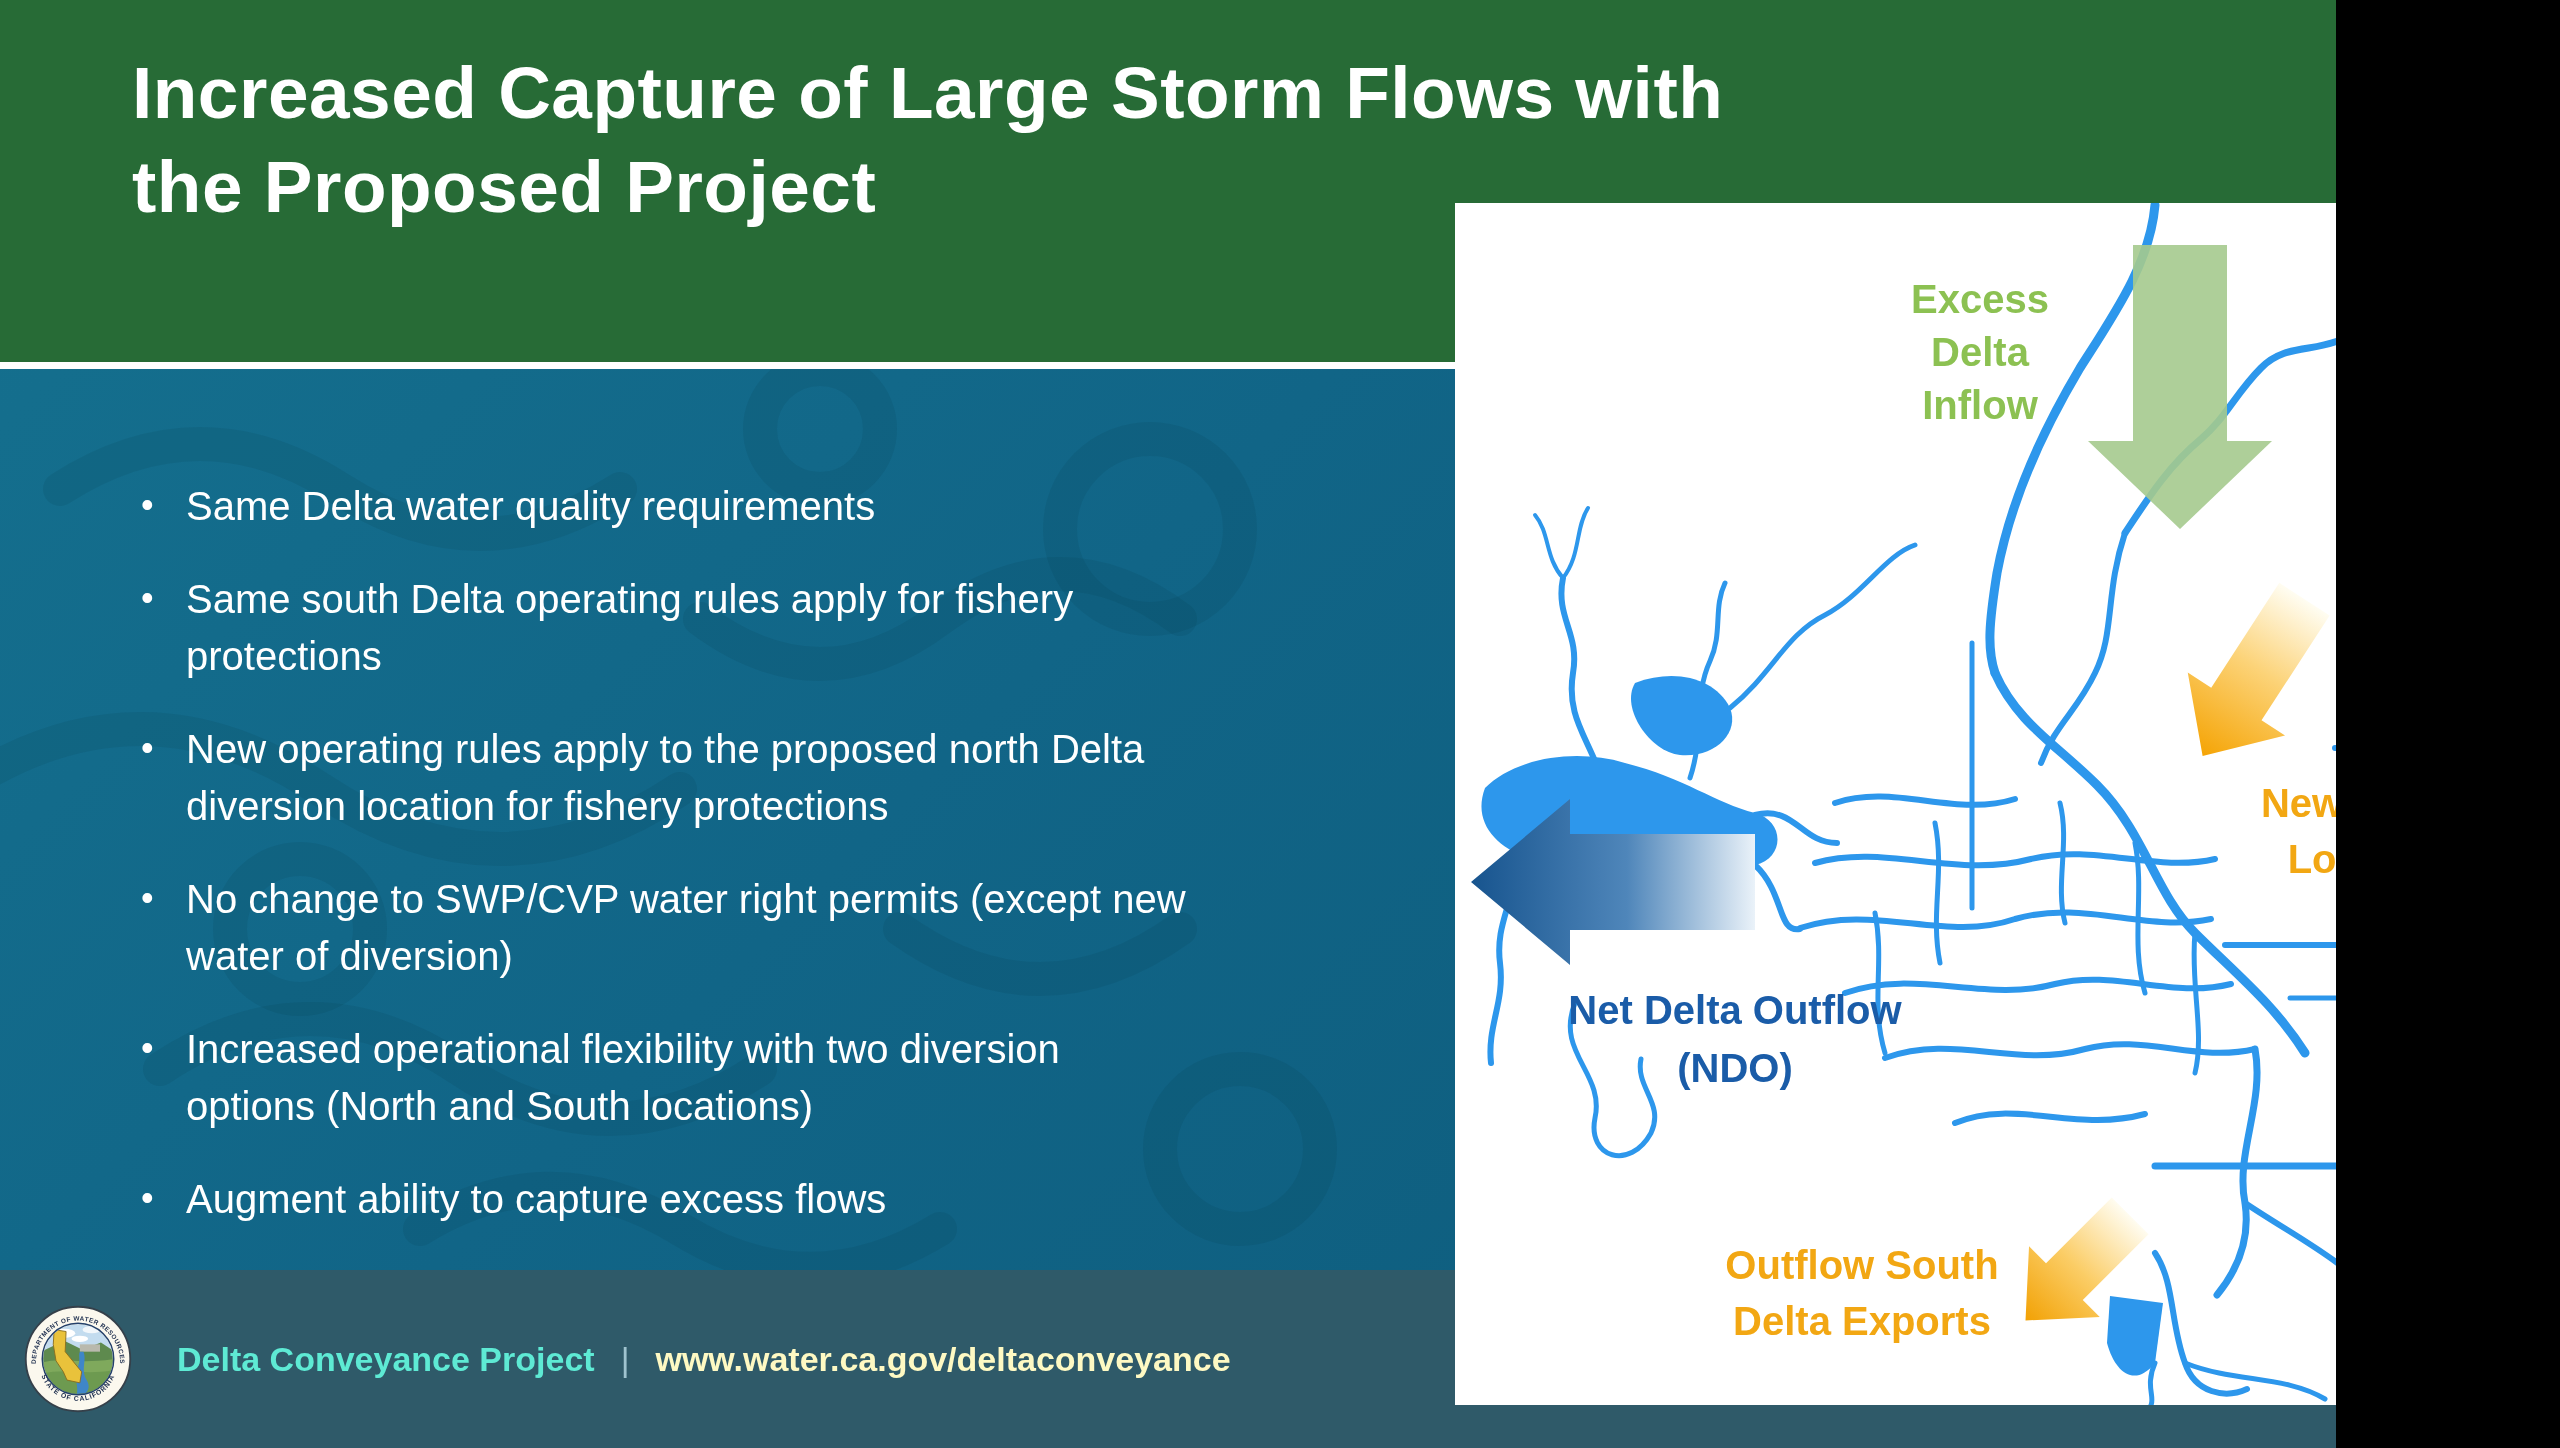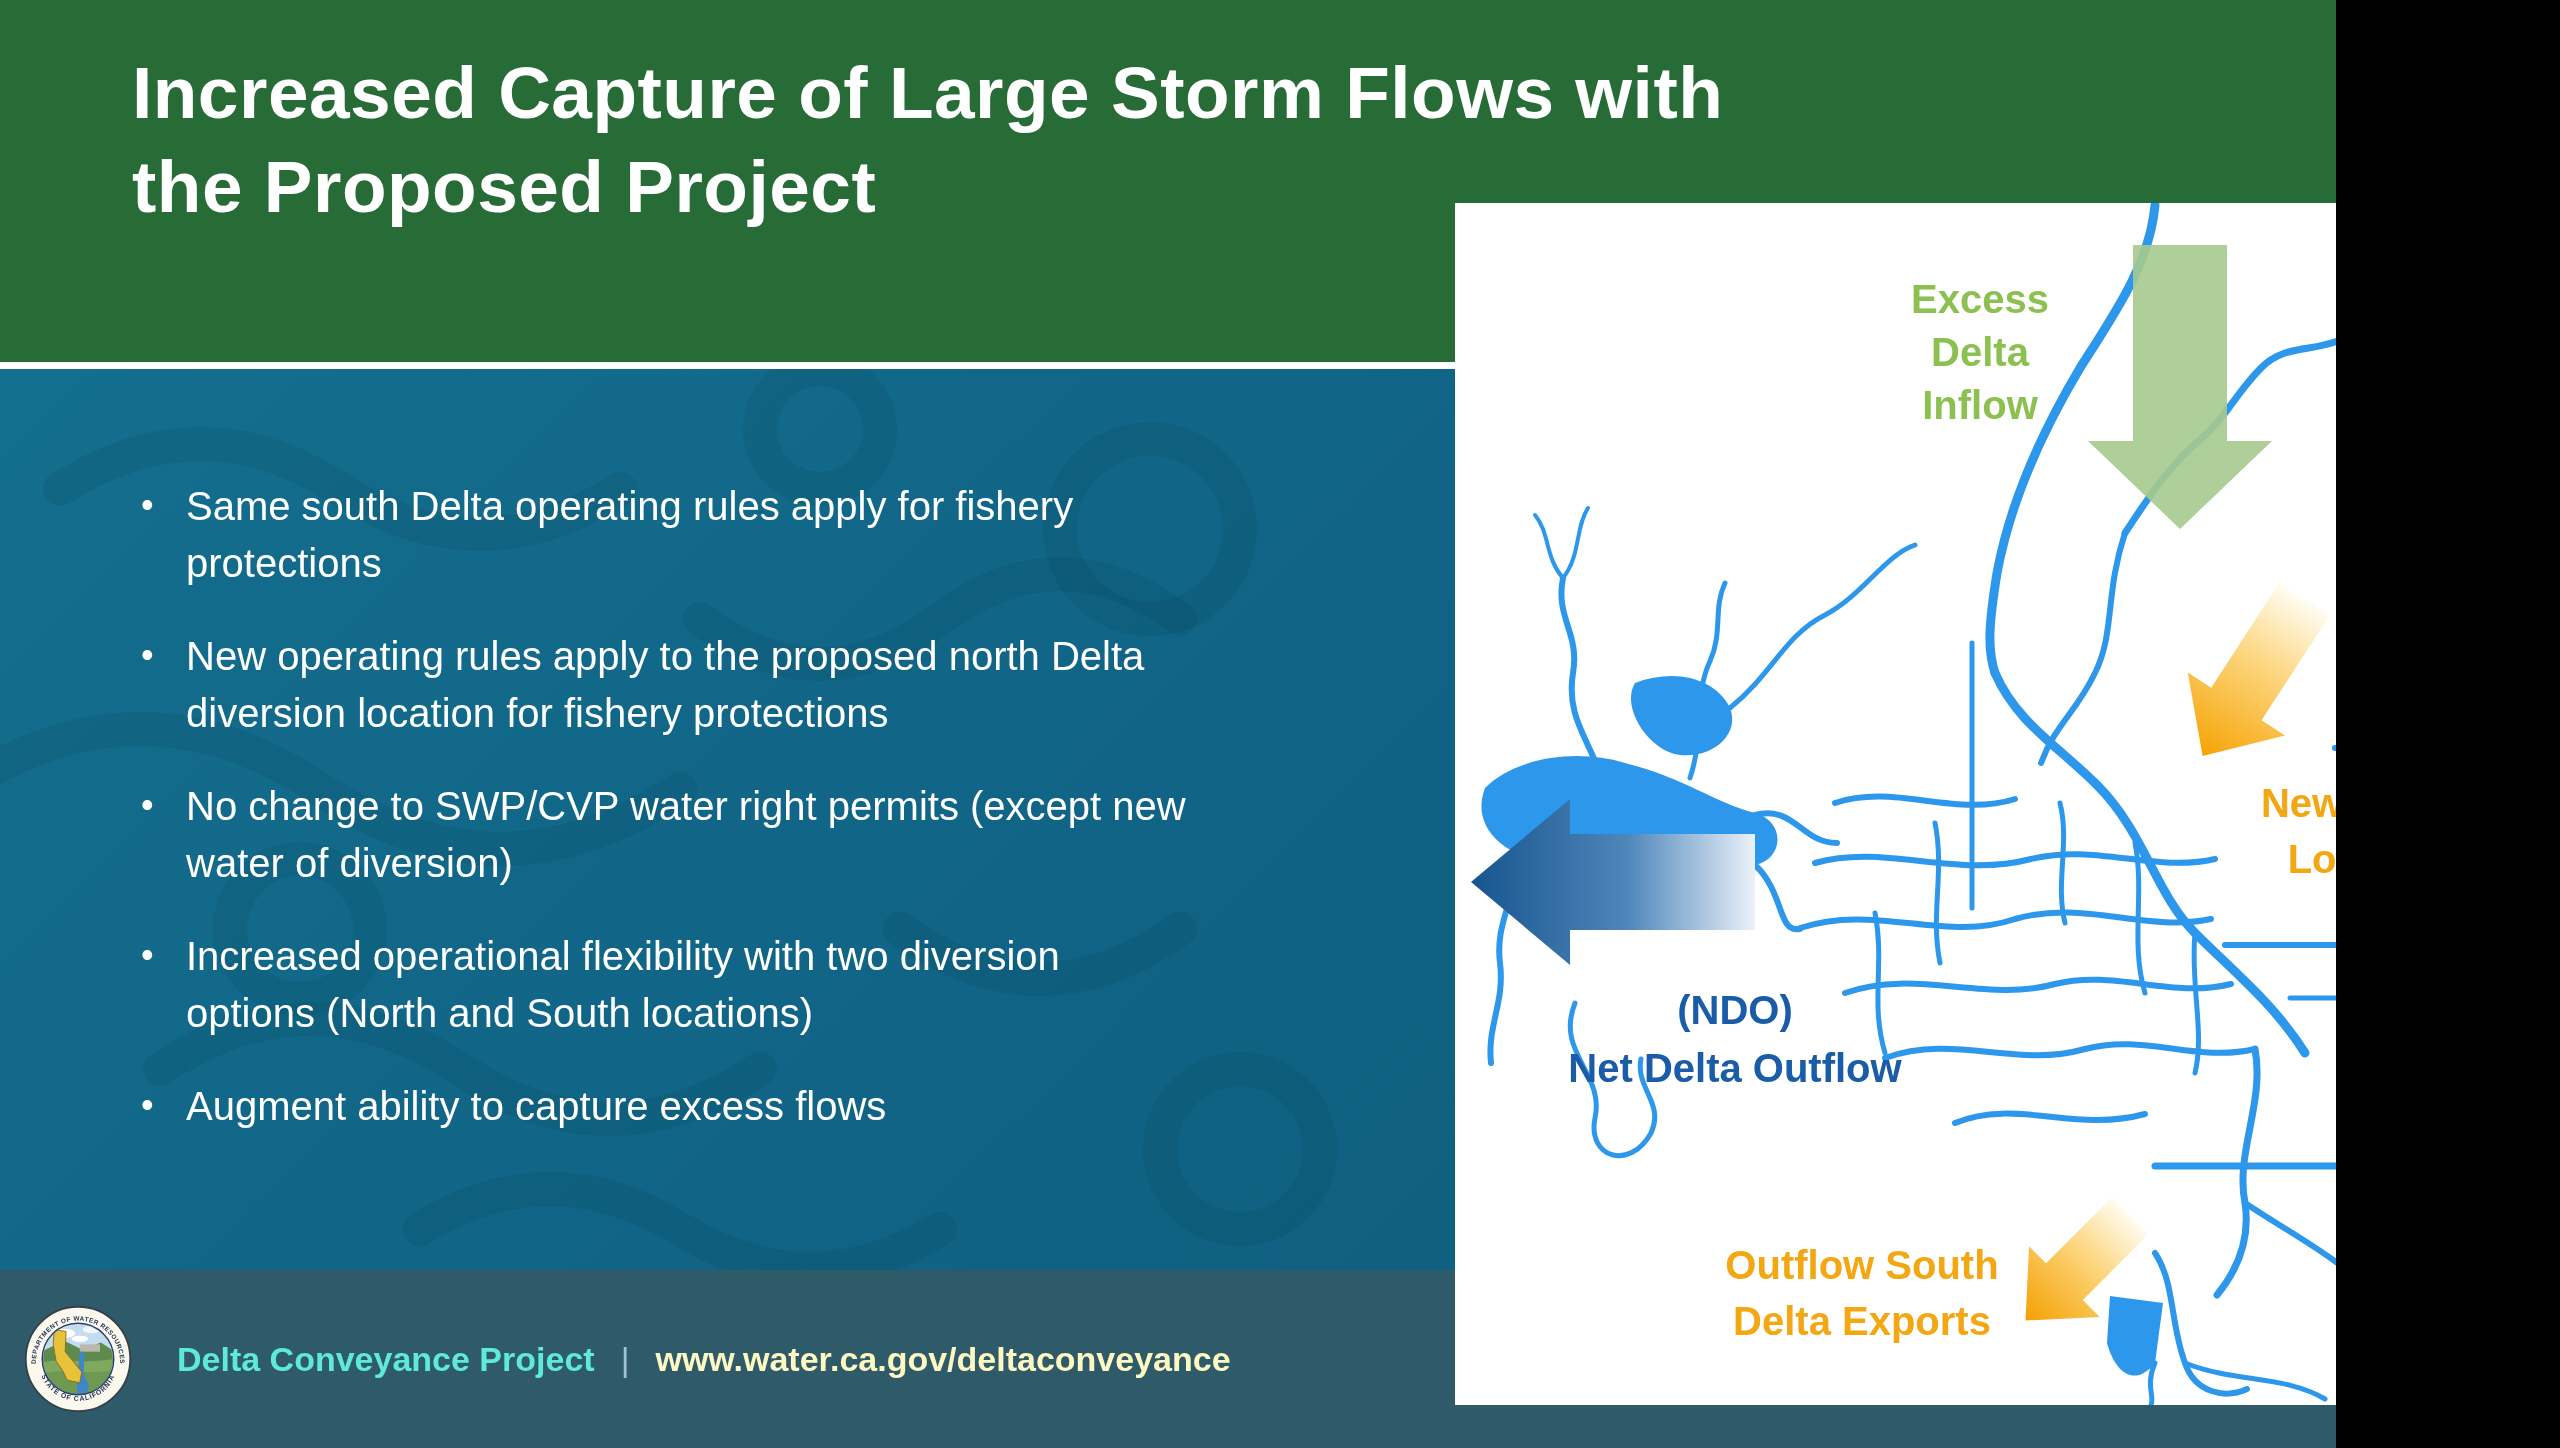"Same Delta water quality requirements" li { html: none -> <li>Same Delta water quality requirements</li> }
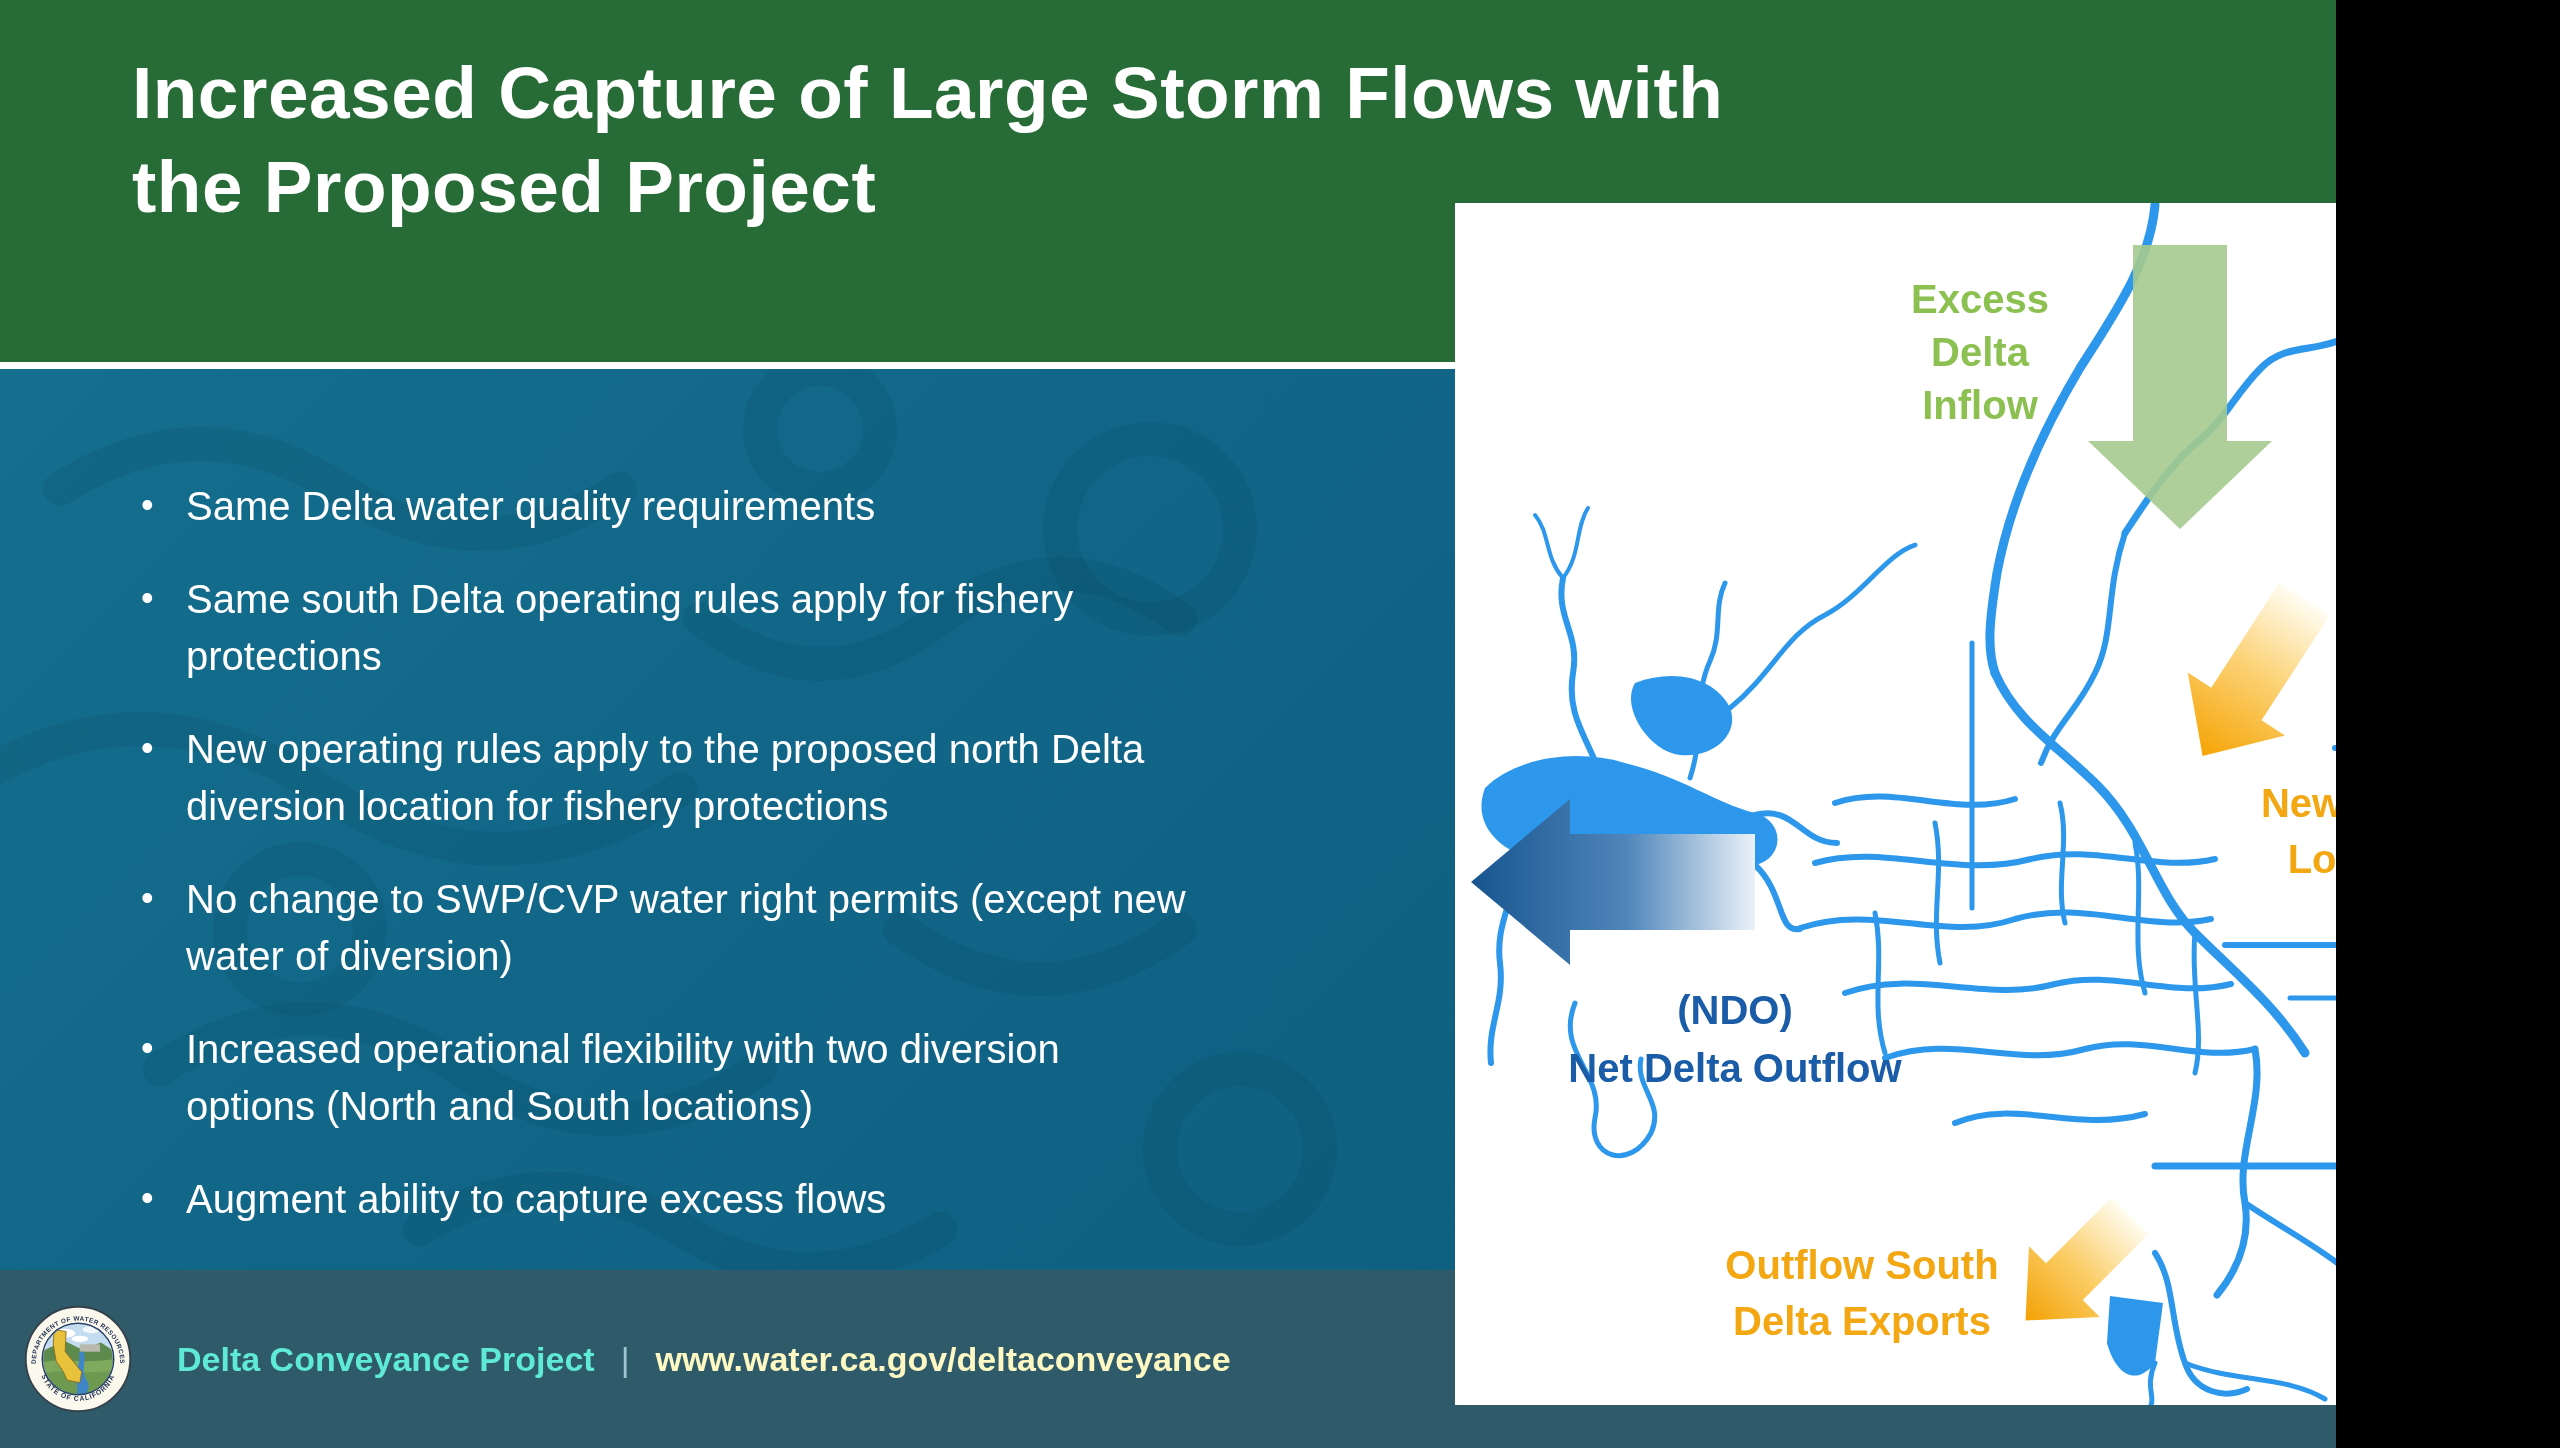"(NDO)" div { order: before "Net Delta Outflow" -> after "Net Delta Outflow" }
